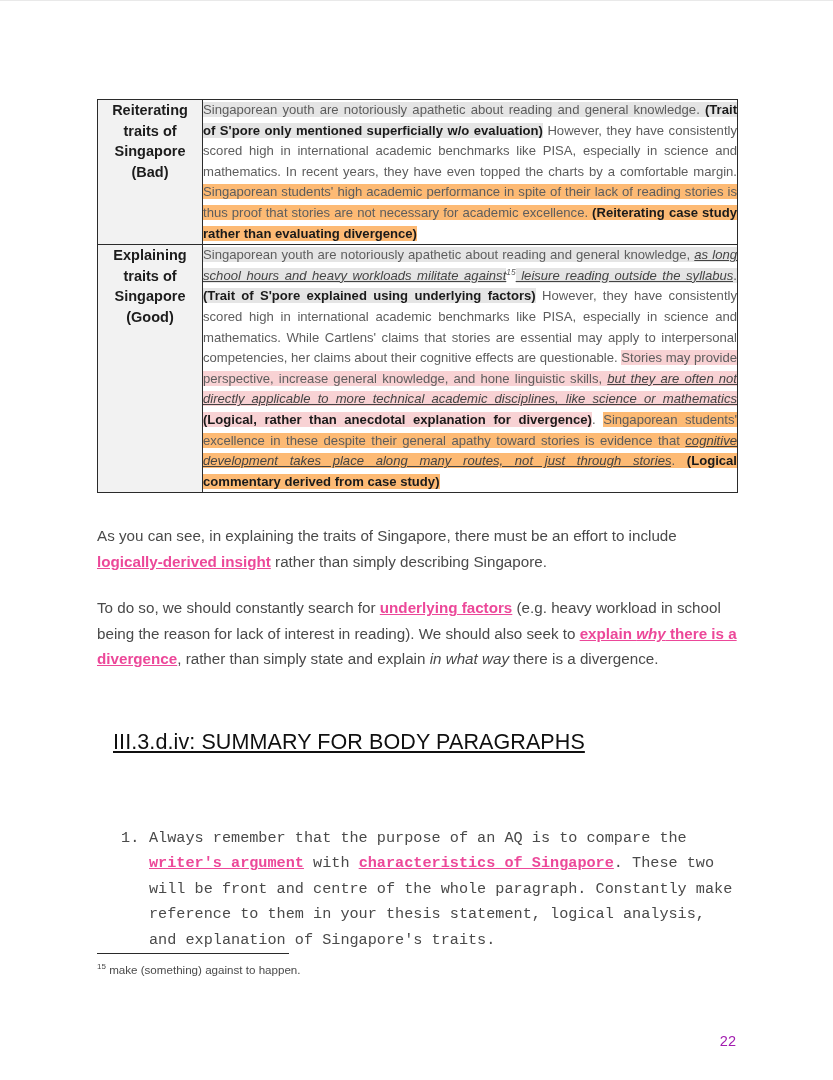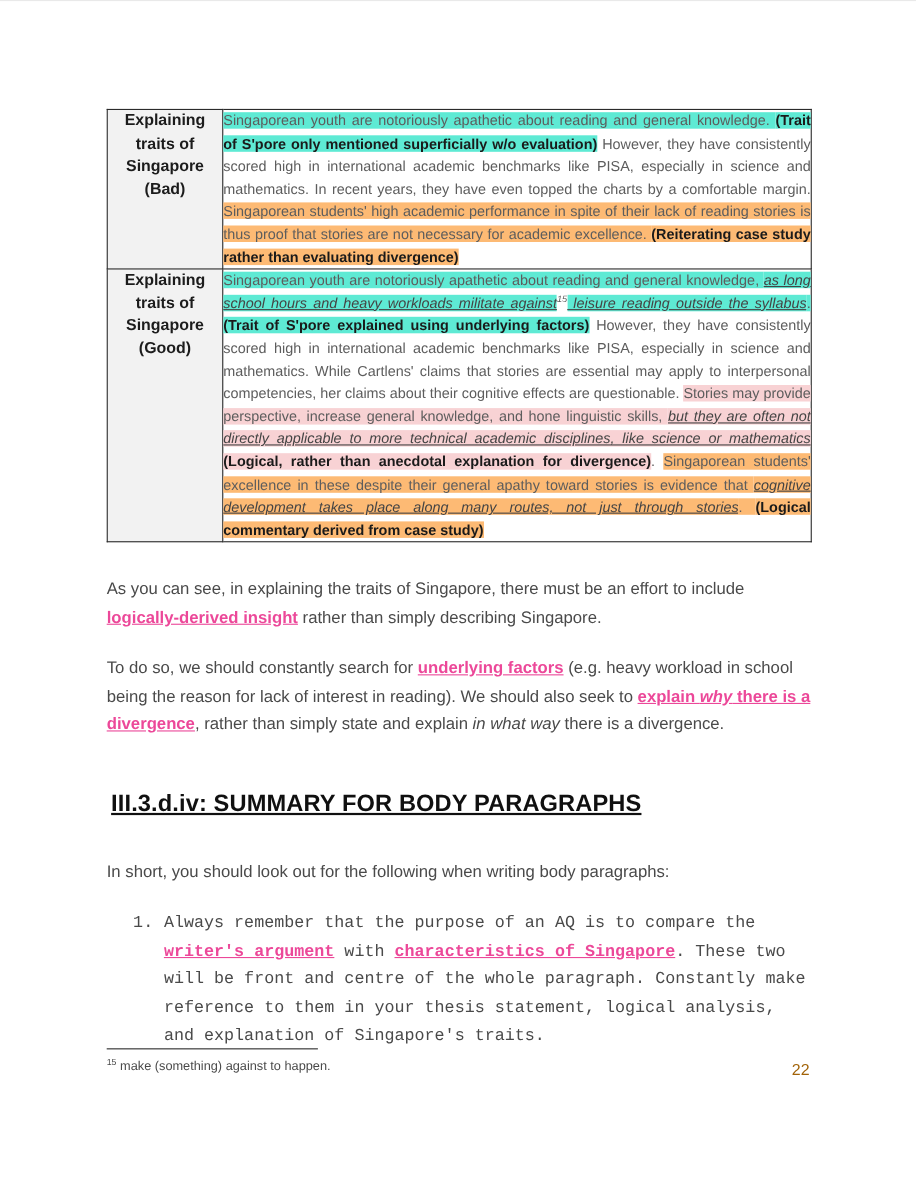"Explaining traits of Singapore (Bad)" td.label-cell { text: Explaining -> Reiterating }
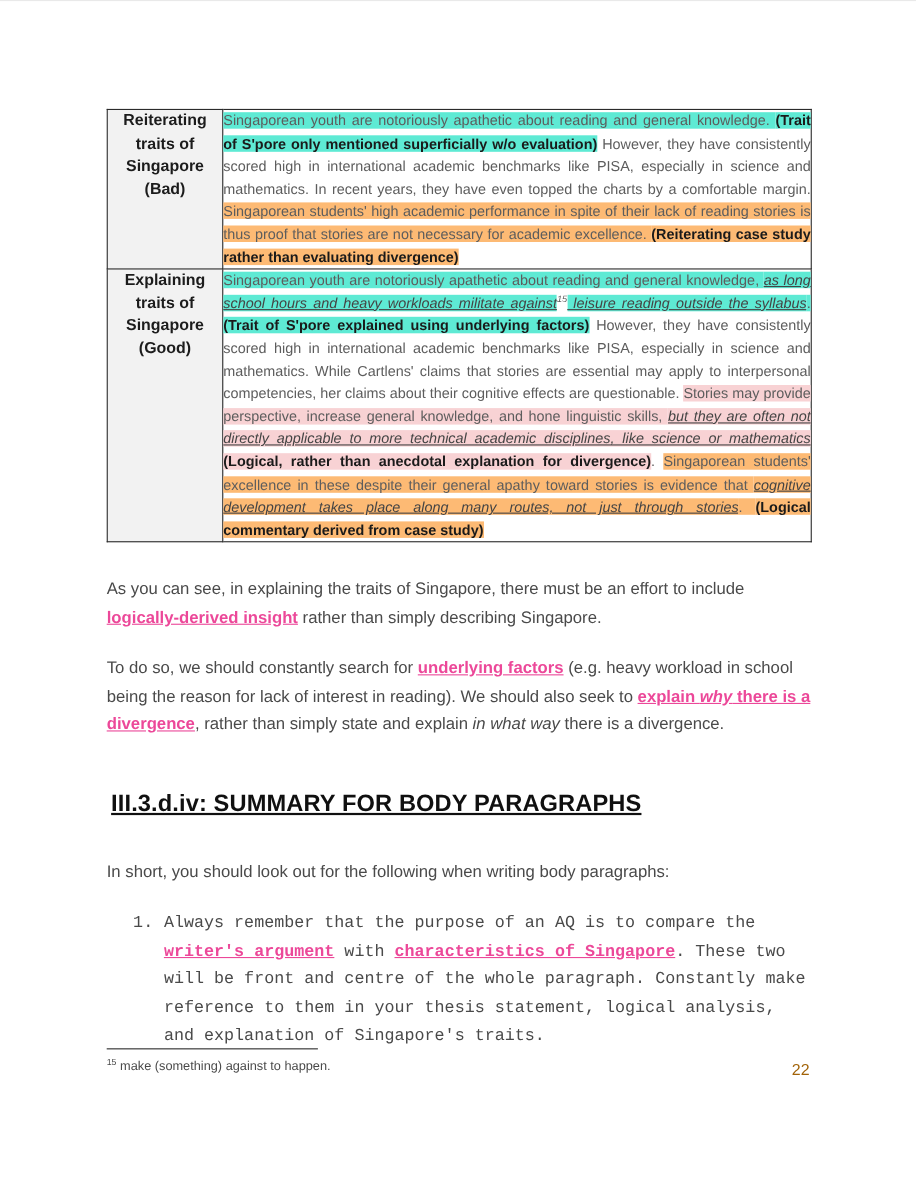"Singaporean youth are notoriously" .hl-blue { background: #5eead4 -> #e5e5e5 }
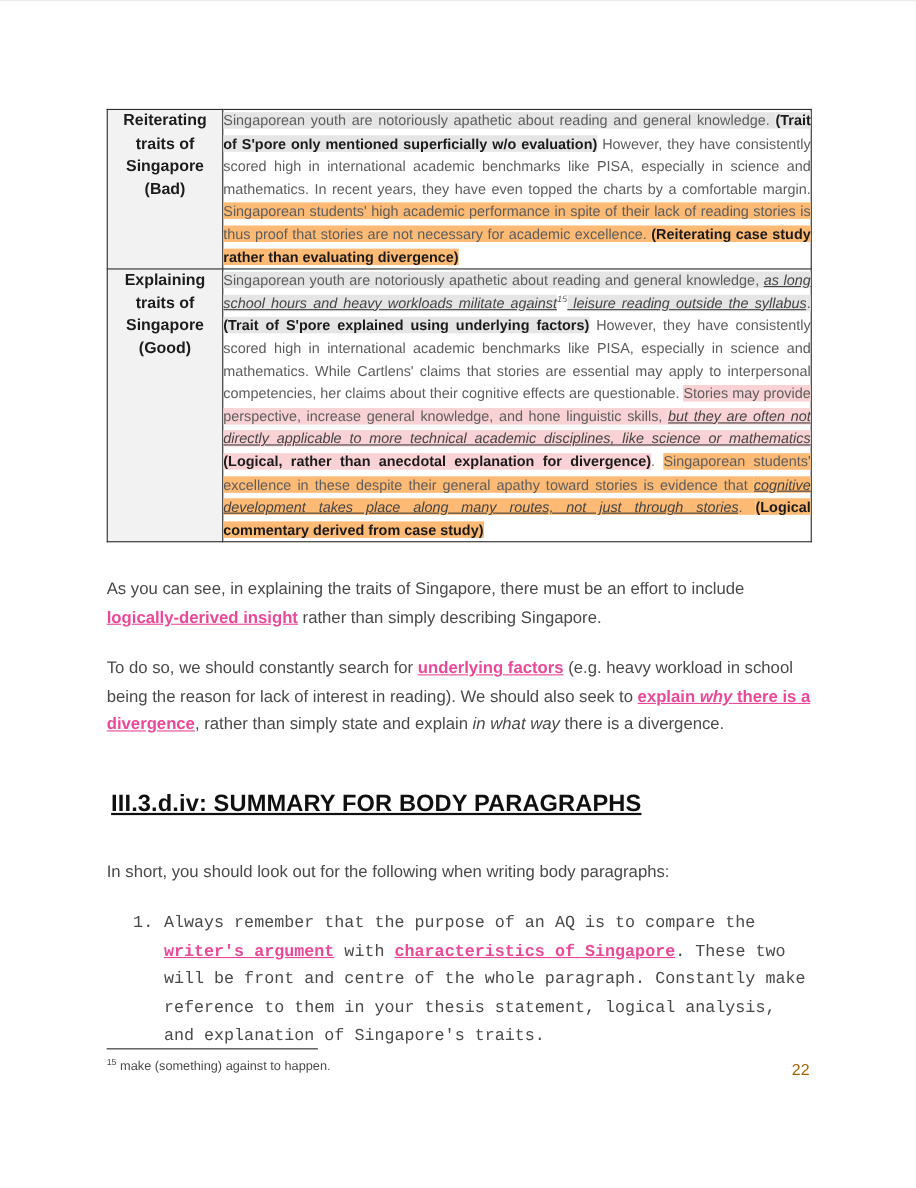"III.3.d.iv: SUMMARY FOR BODY PARAGRAPHS" h2.section-head { font-weight: 700 -> 400; margin: 4px -> 16px }
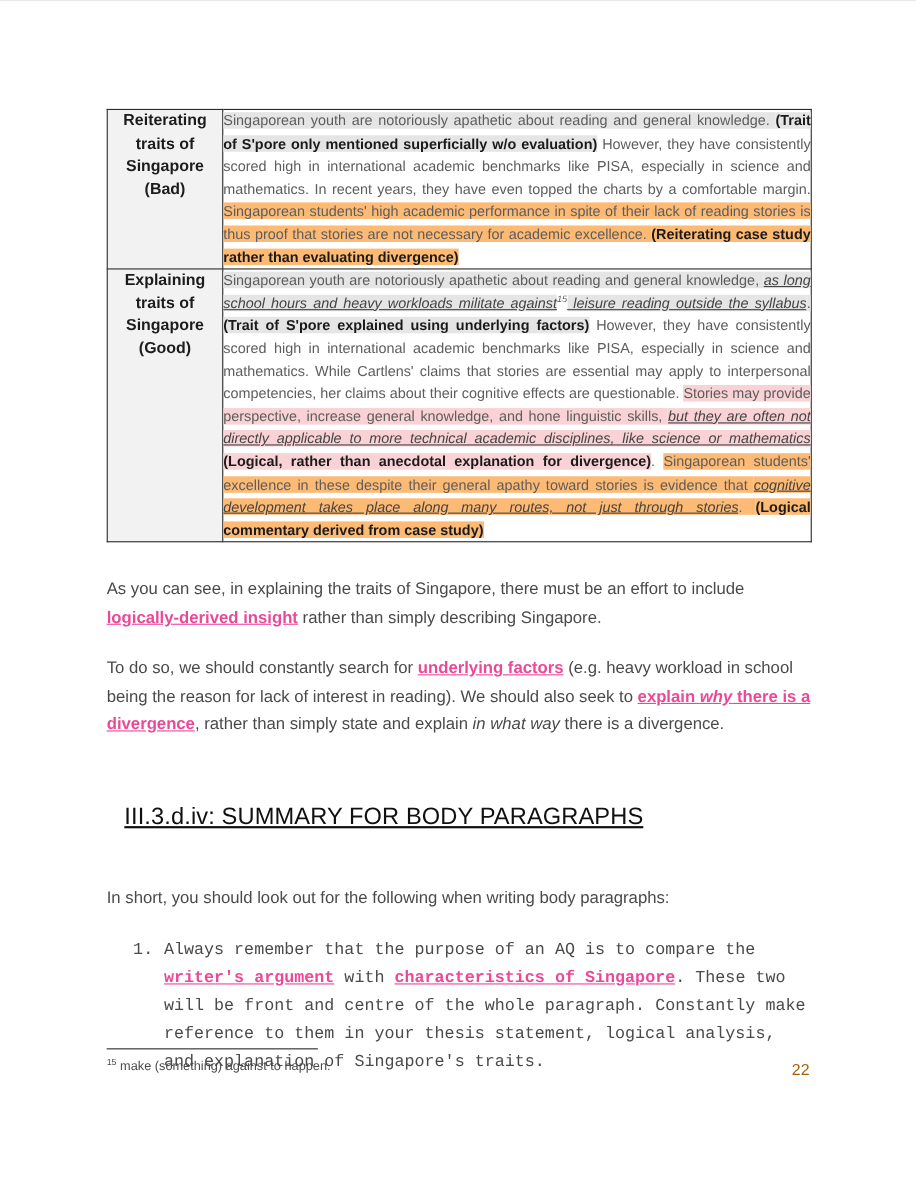"In short, you should look" p.para { html: <p>In short, you should look out for the following when writing body paragraphs:</p> -> none }
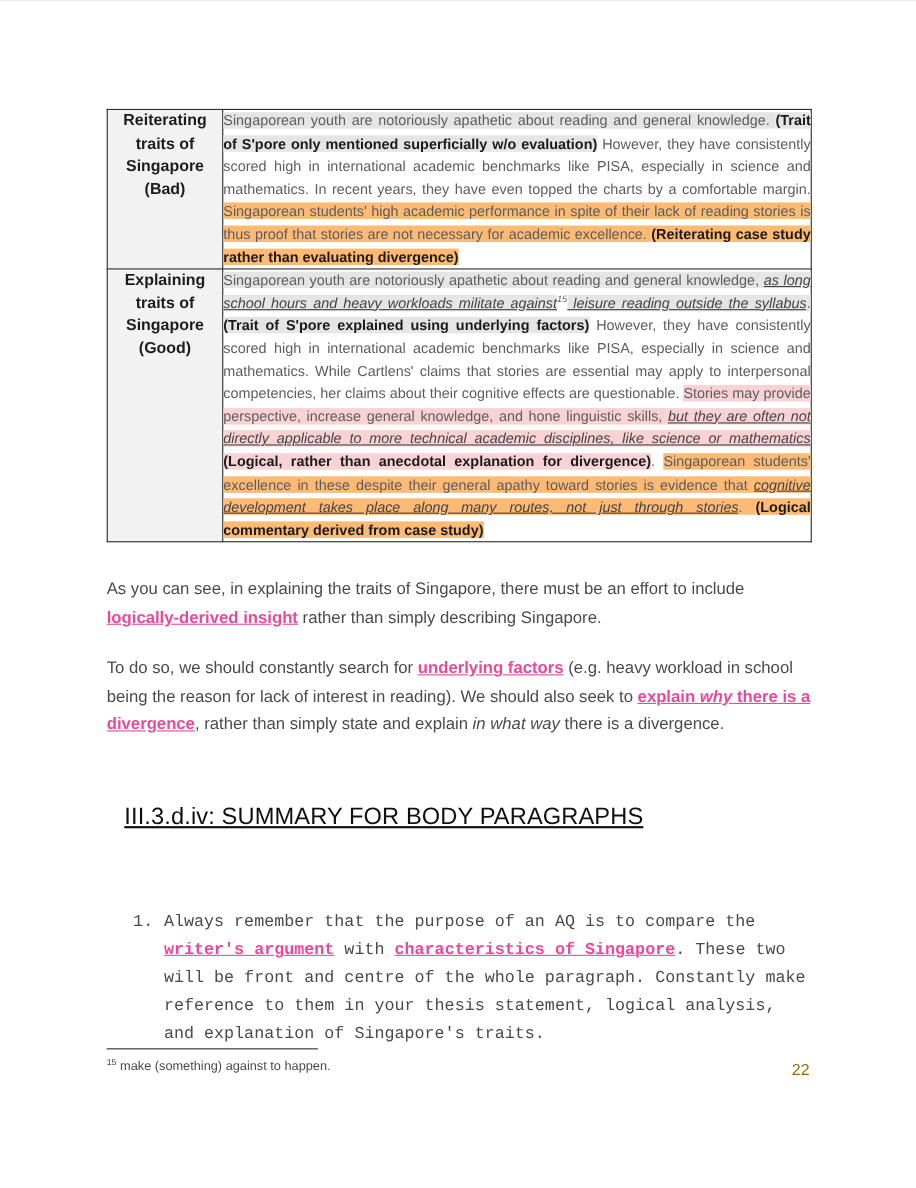"22" .page-number { color: #a16207 -> #a21caf; top: 964px -> 1032px }
